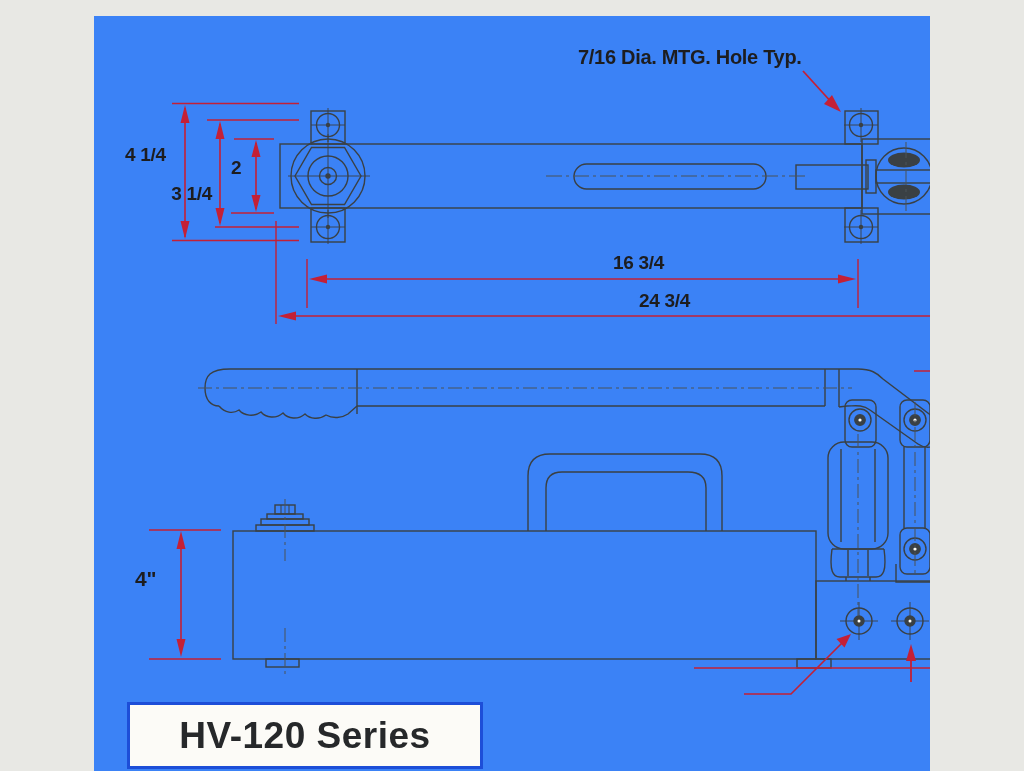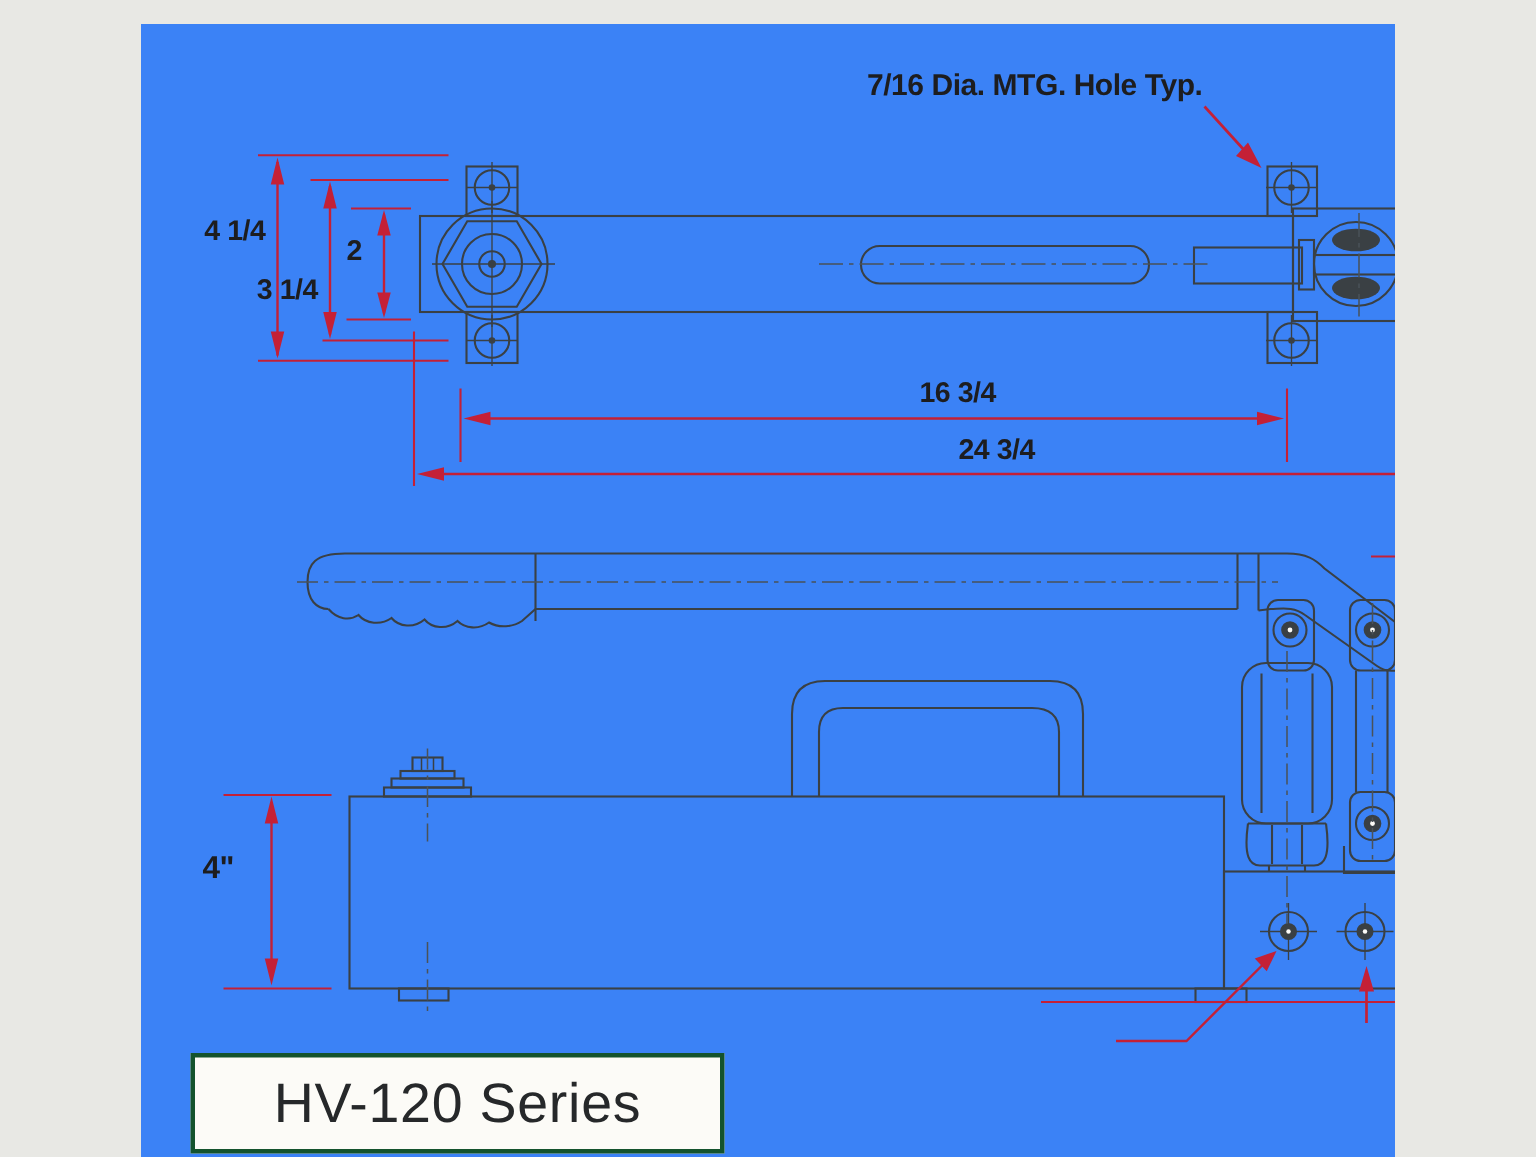"4 1/4" div.lbl { text-align: none -> center }
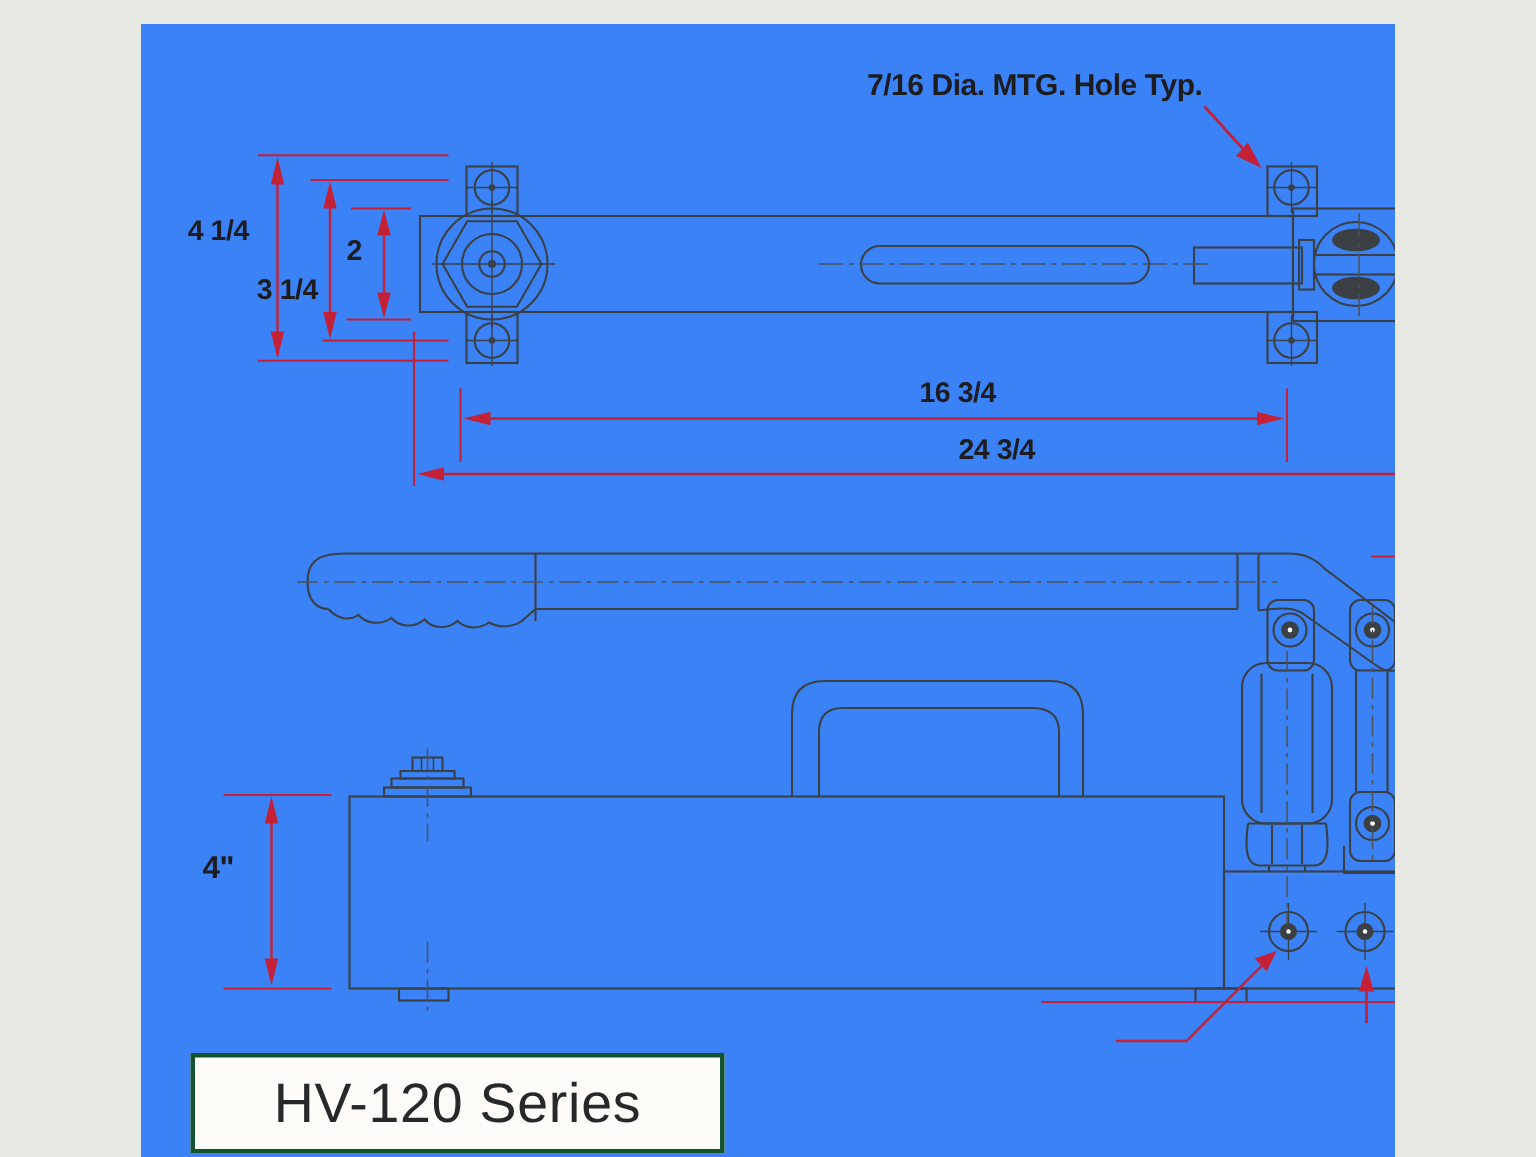"HV-120 Series" .titlebox { border: 3px solid #14532d -> 3px solid #1d4ed8; font-weight: 400 -> 700 }
